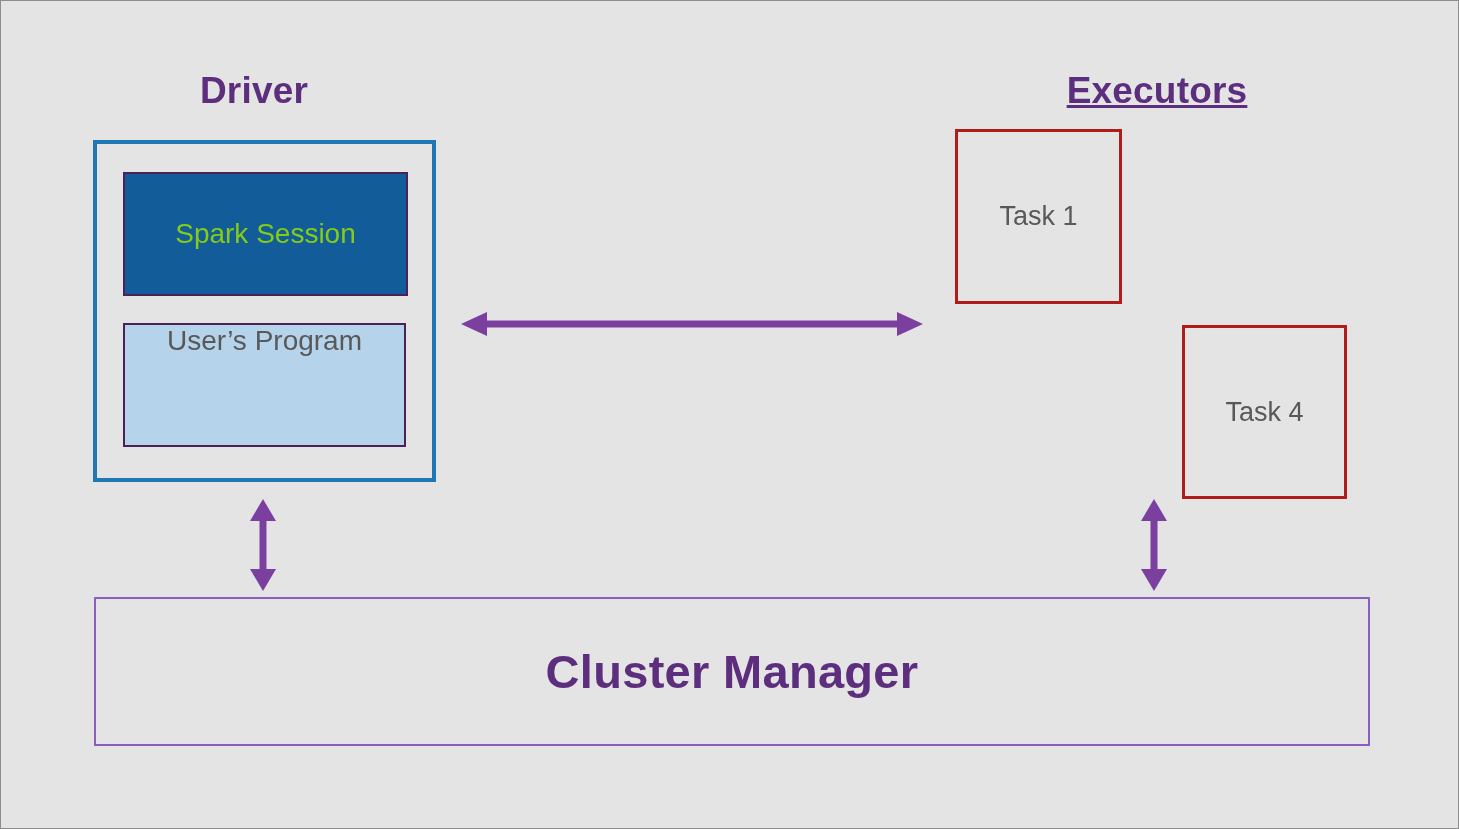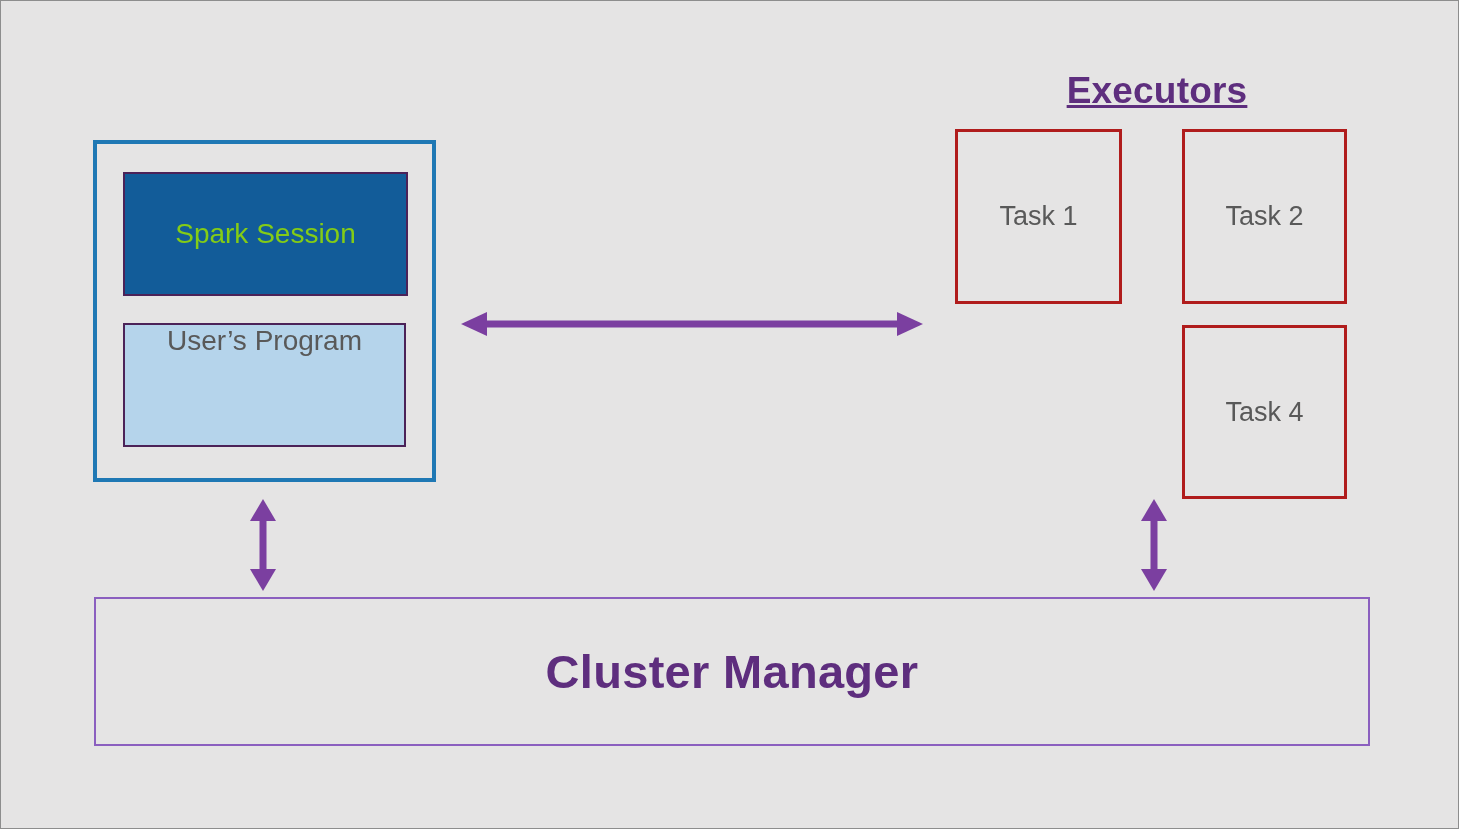"Driver" div.heading { html: none -> <div>Driver</div> }
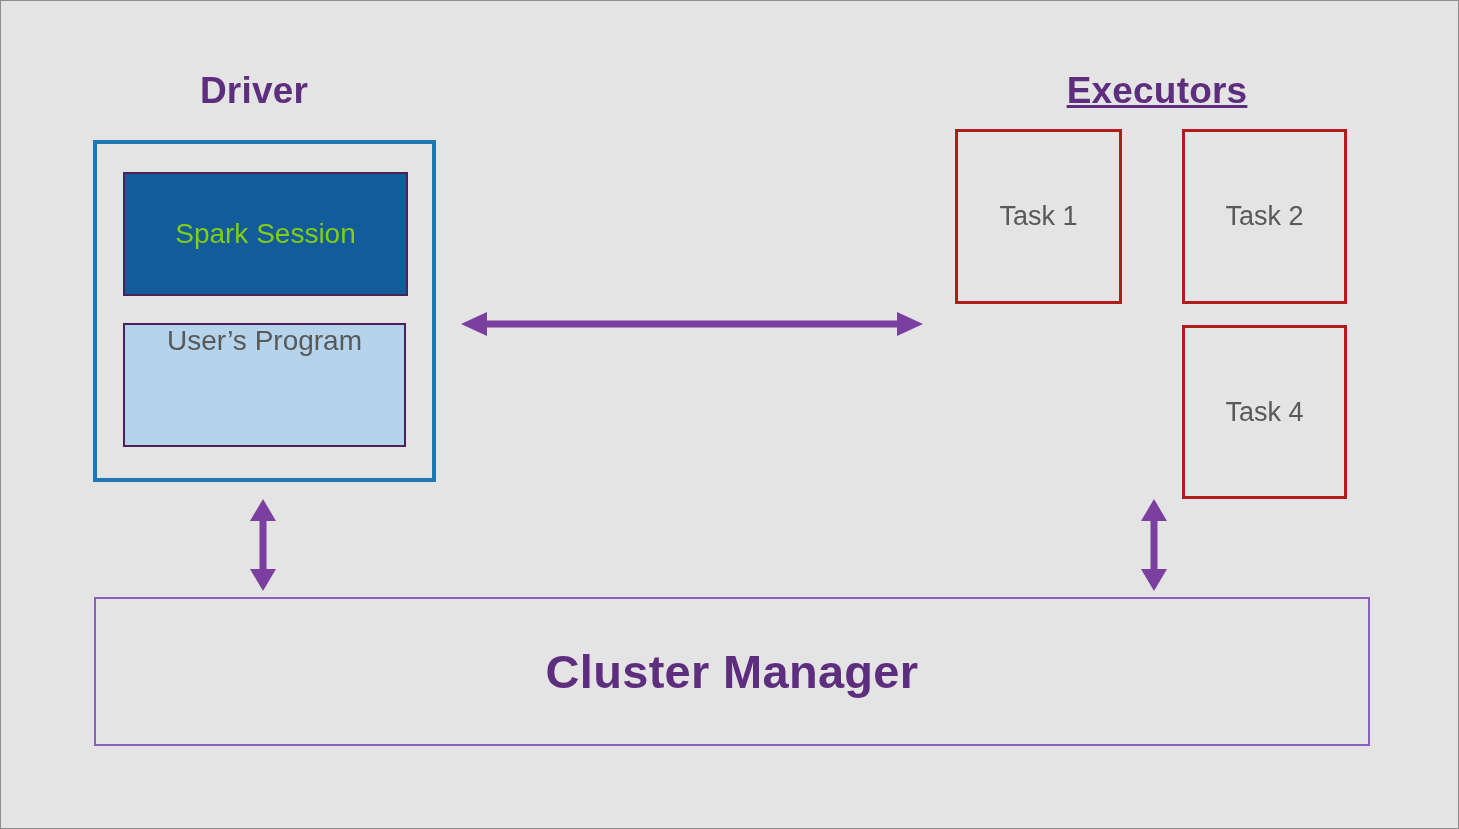"Task 2" div.task-box { html: <div> <span>Task 2</span> </div> -> none }
